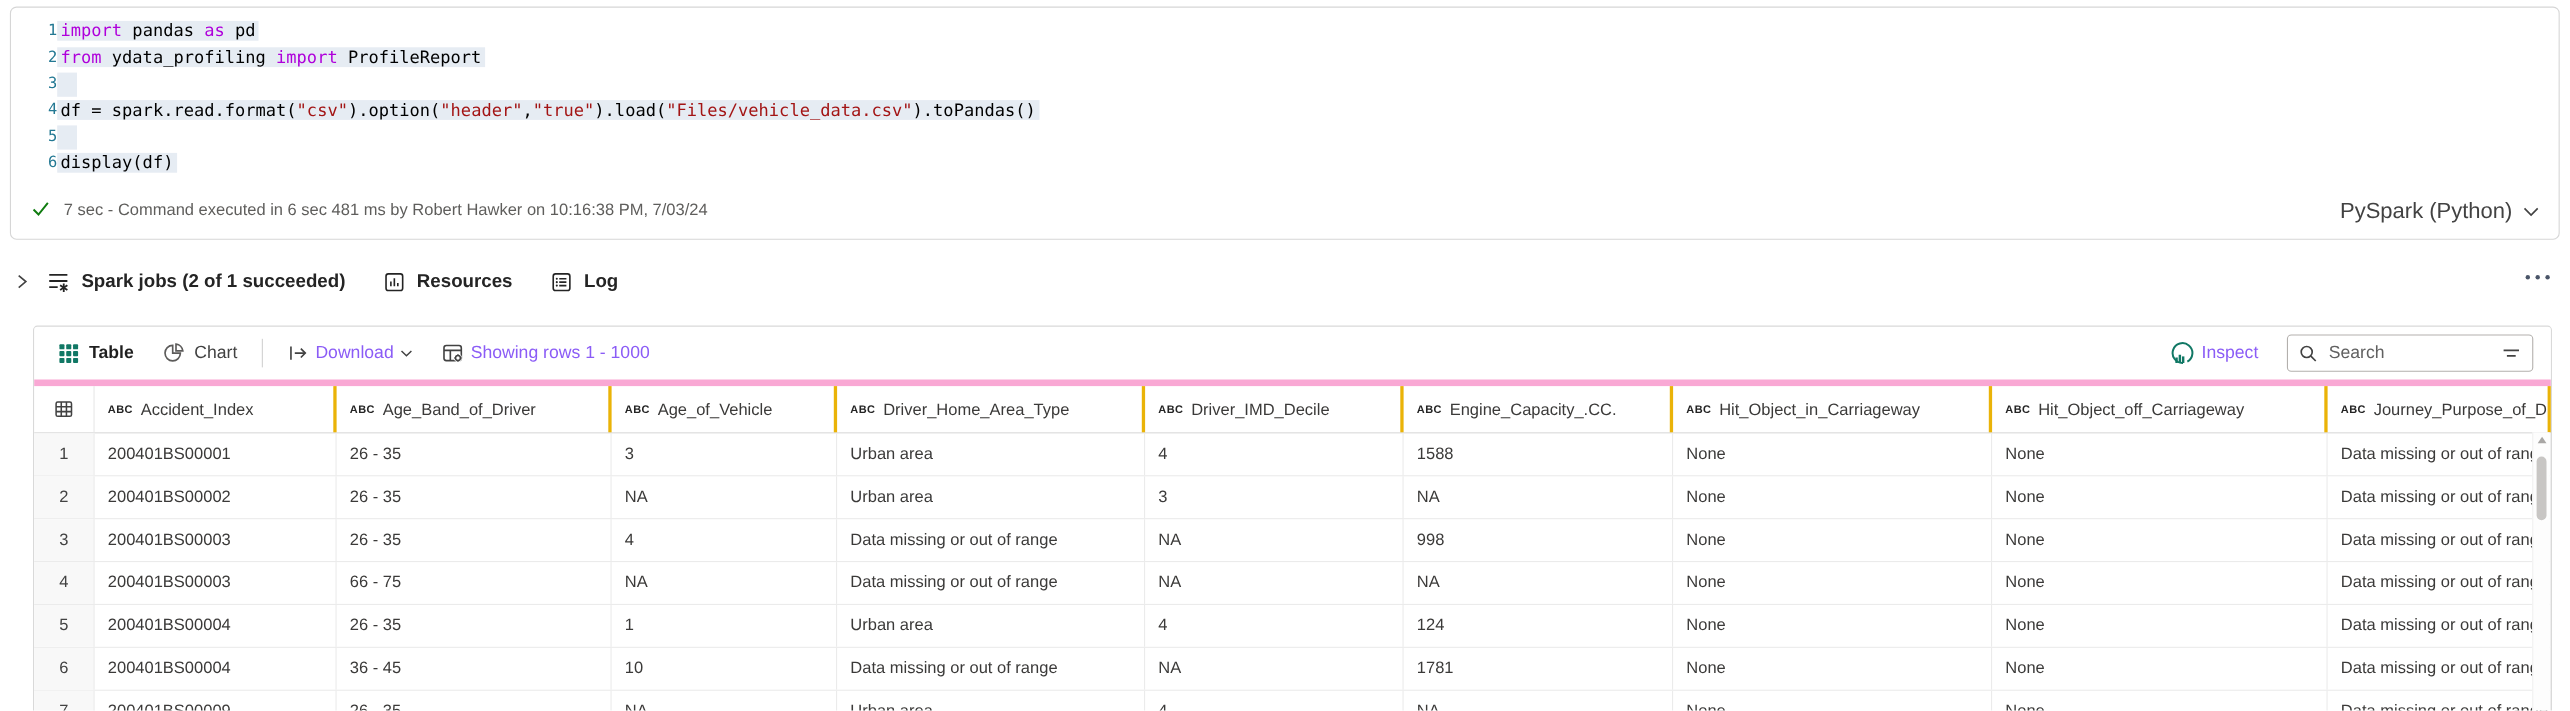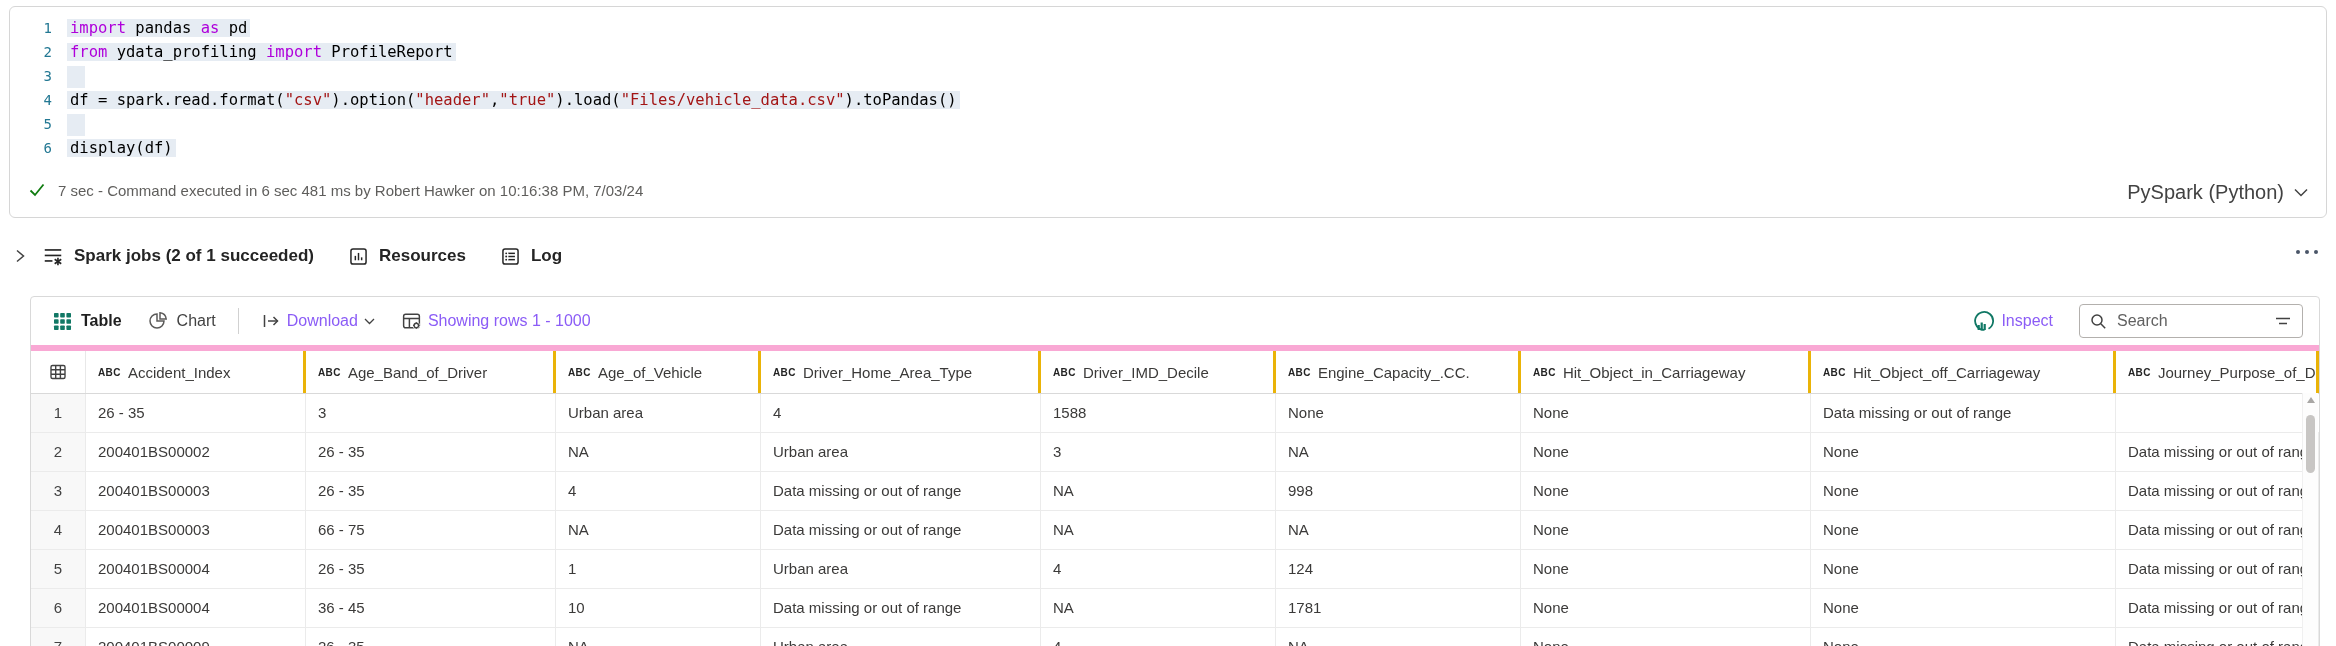"import pandas as pd" .code-text { margin-left: 15px -> none }
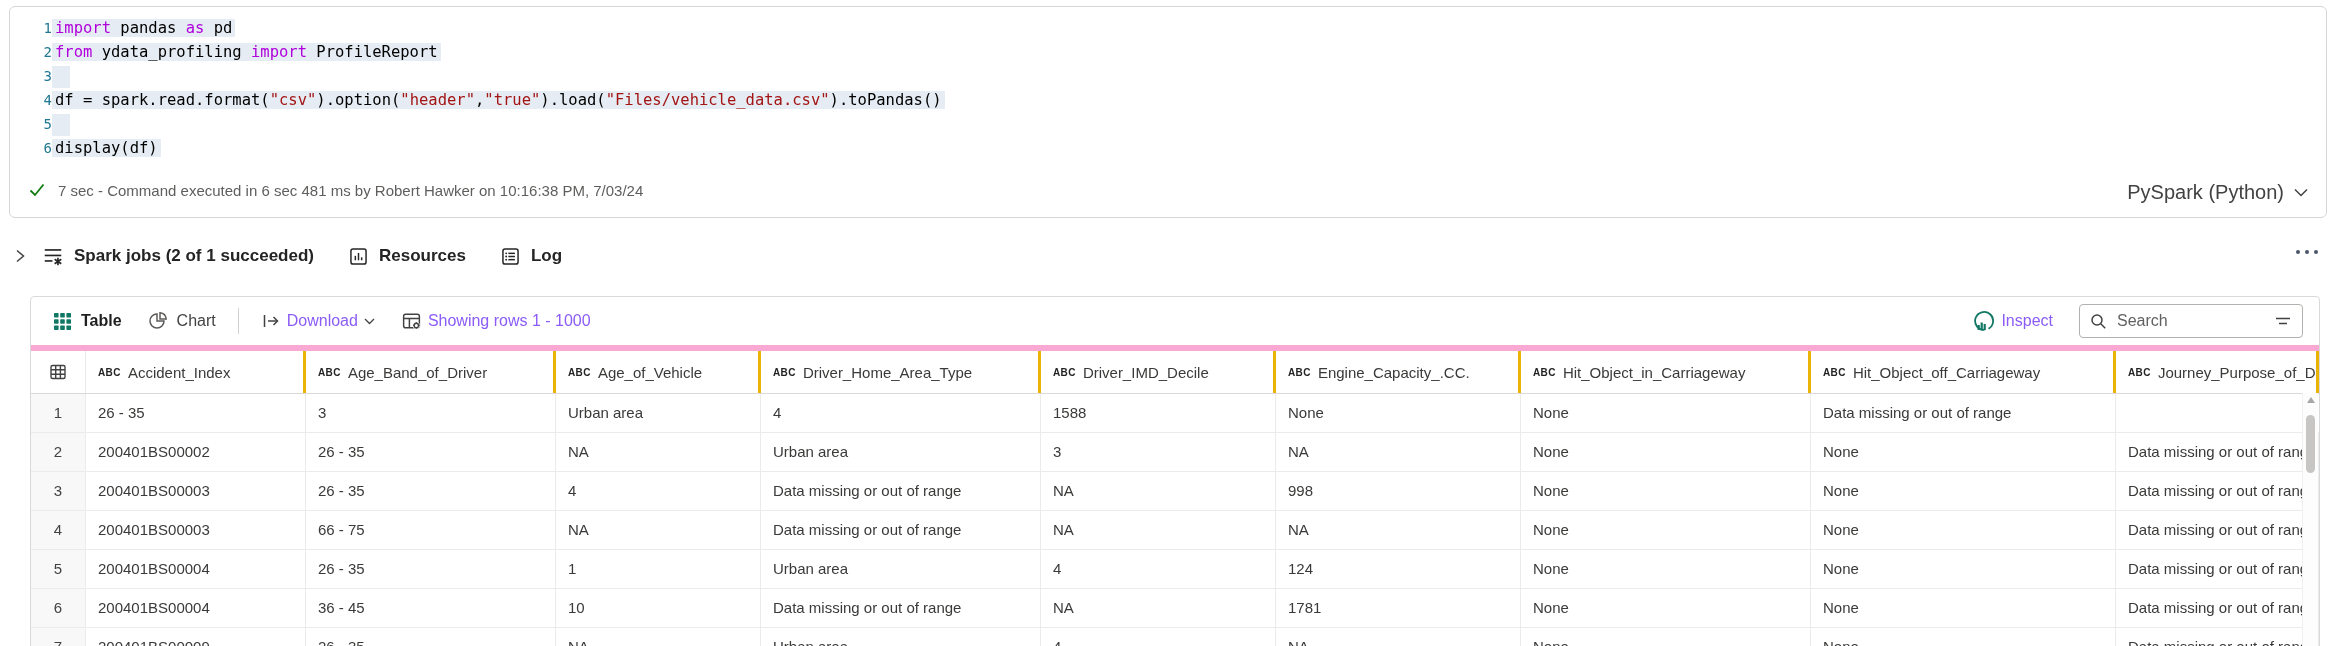"200401BS00001" div.cell { html: none -> <div>200401BS00001</div> }
